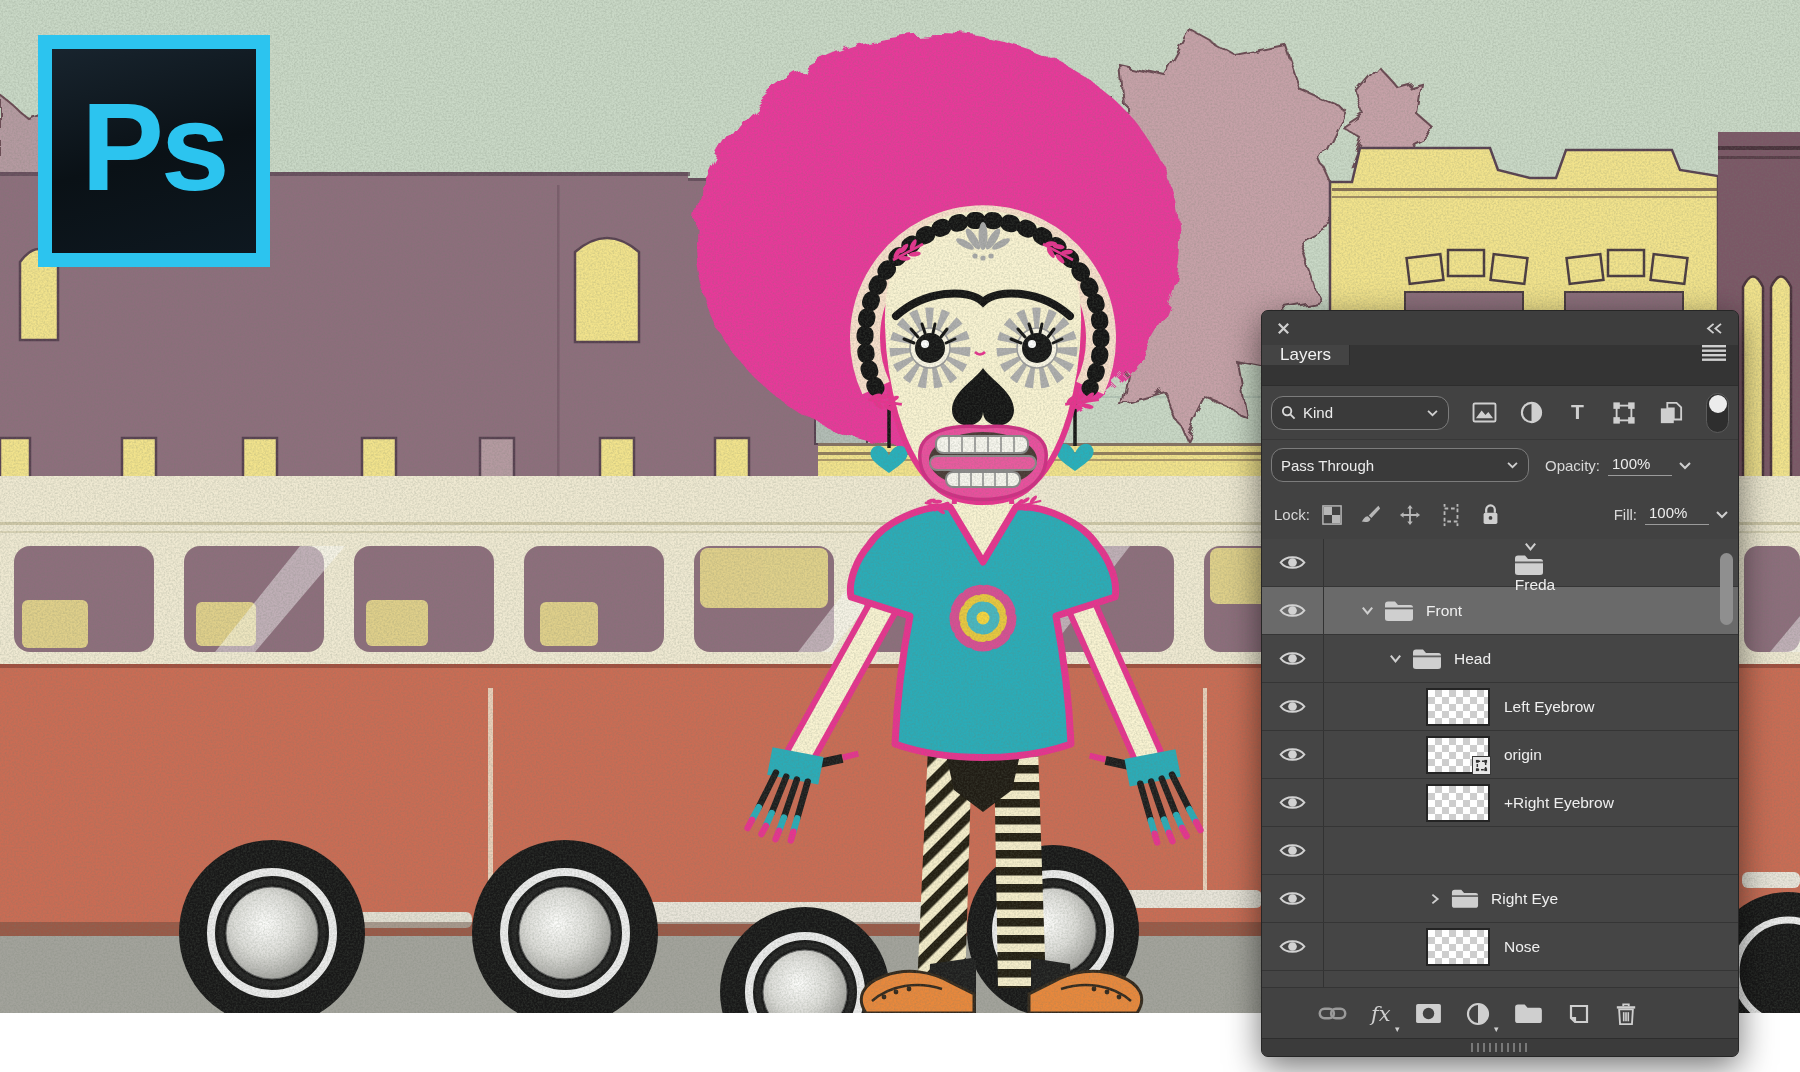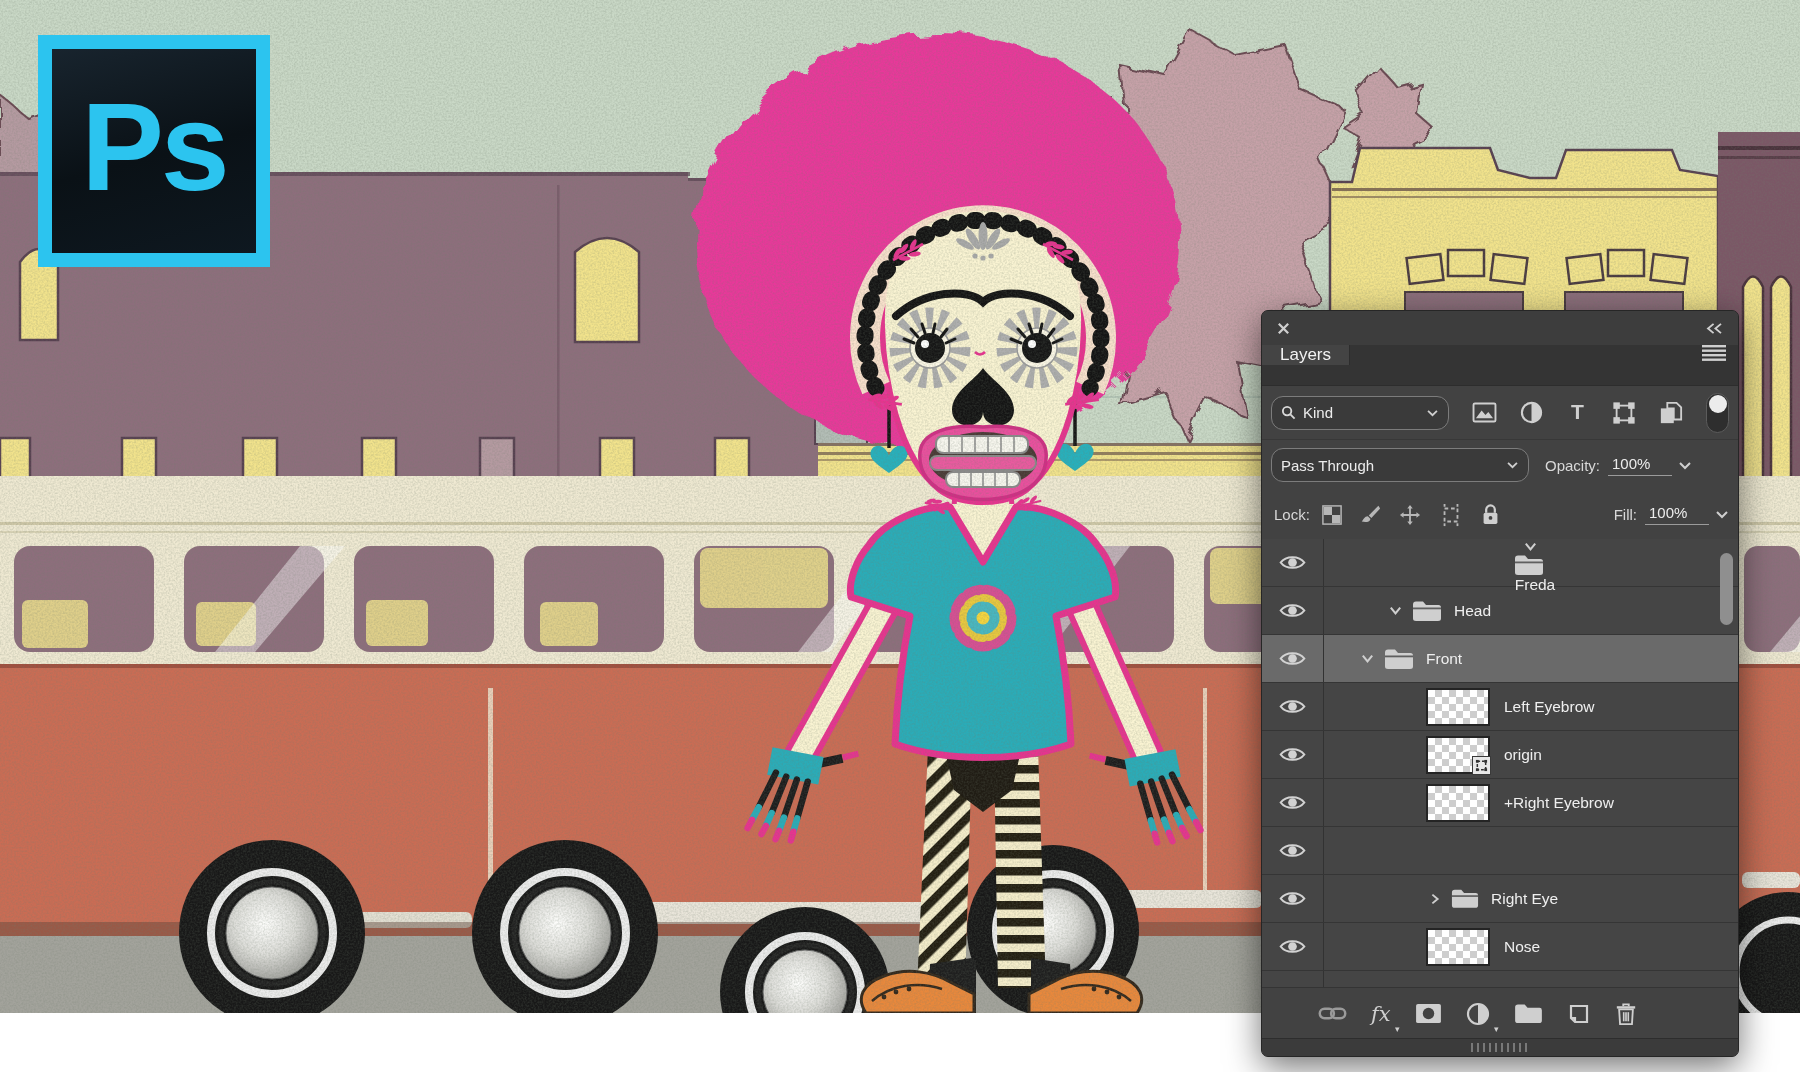"Head" div.lrow { order: before "Front" -> after "Front" }
